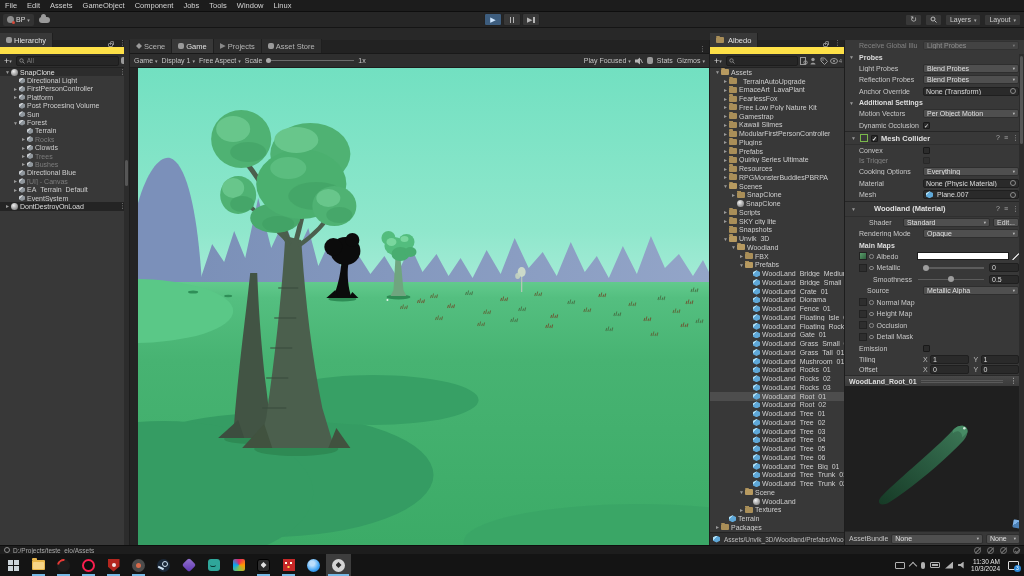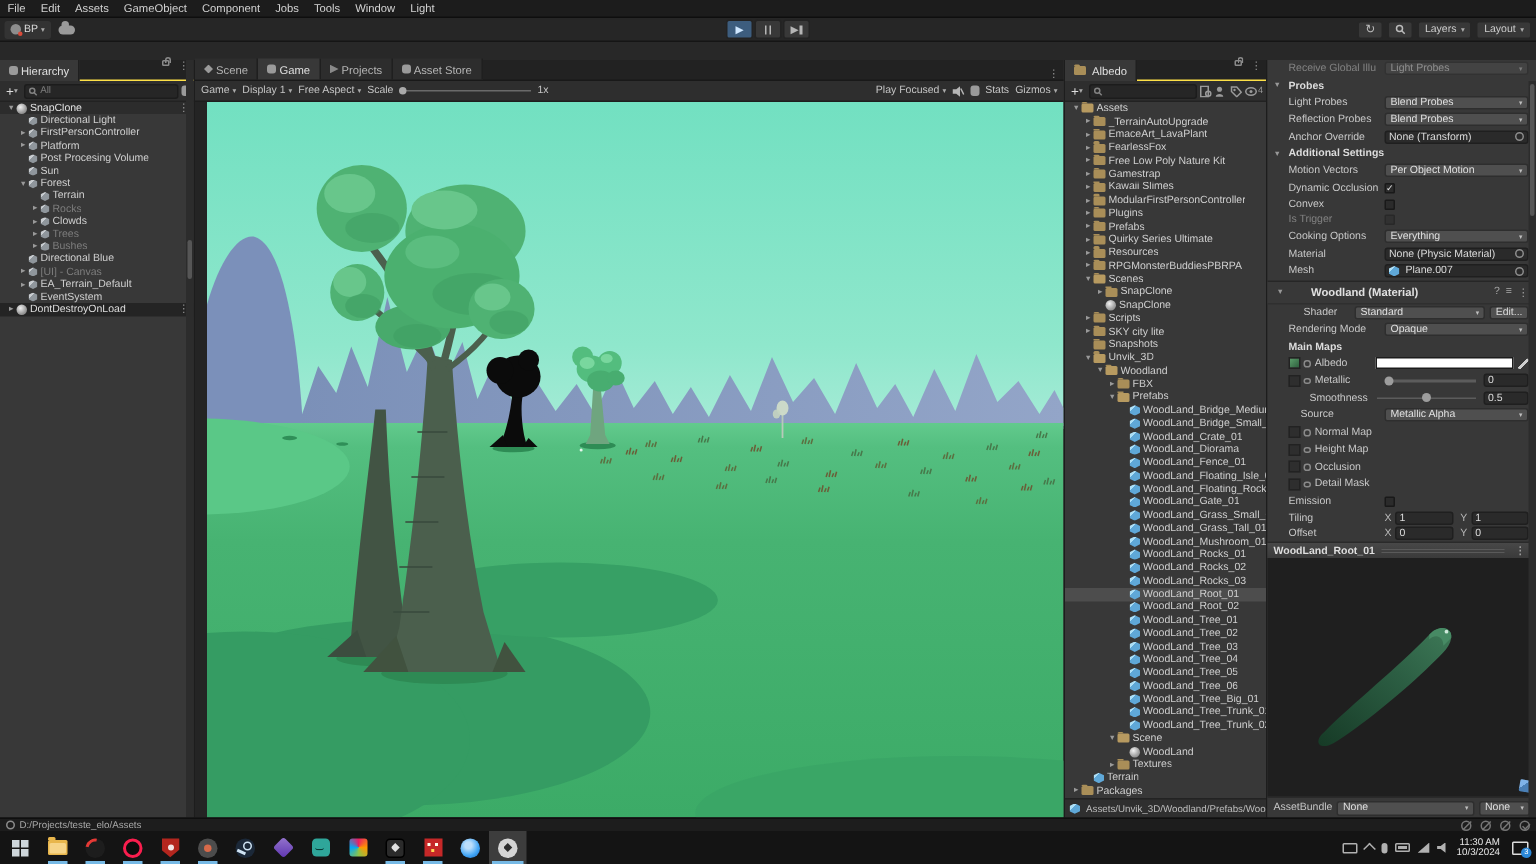"Light" div.menu-item { text: Light -> Linux }
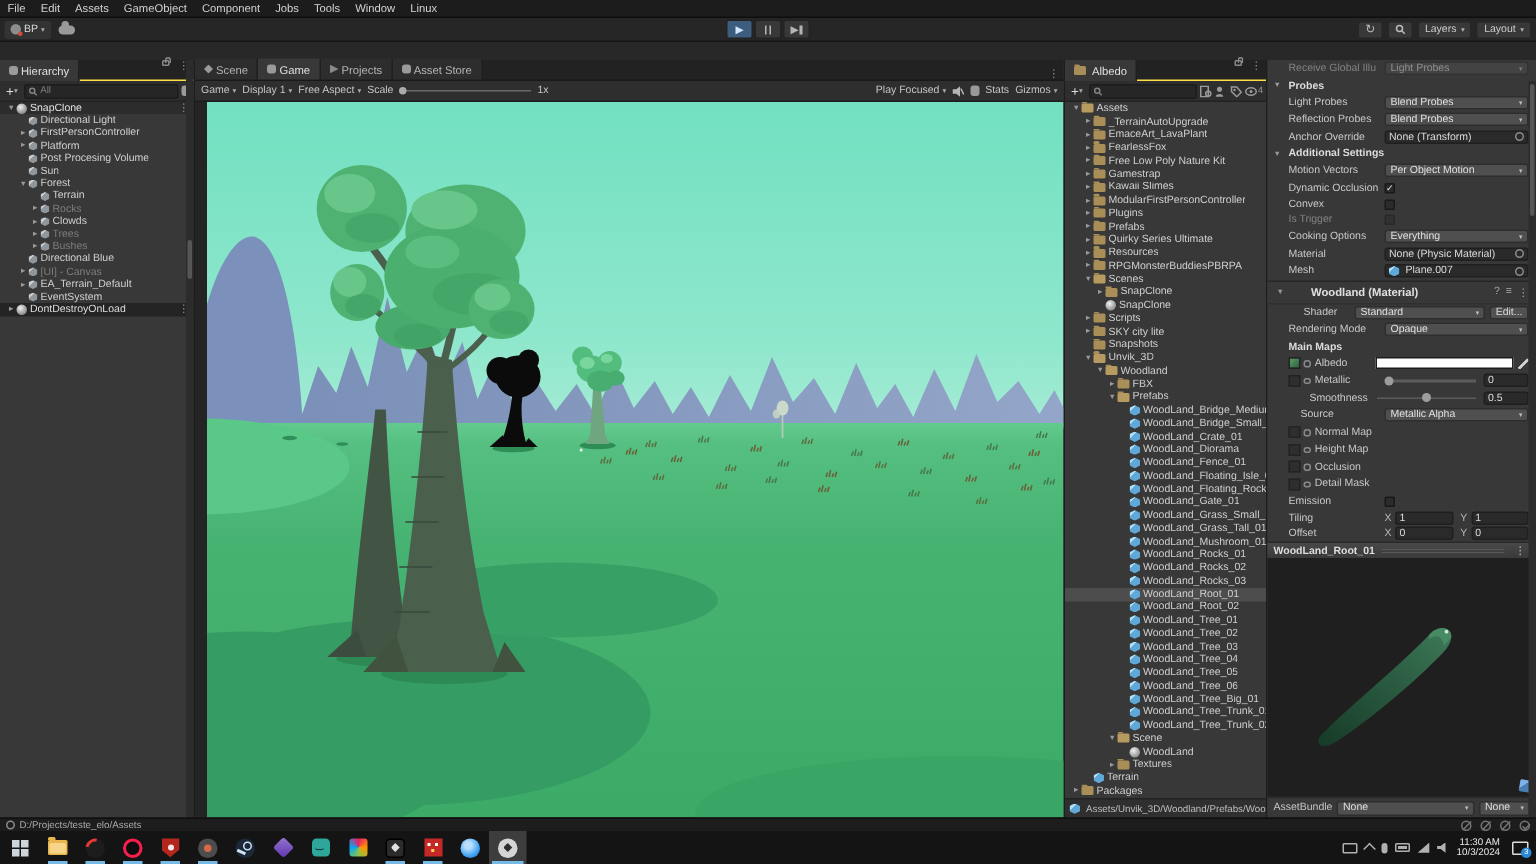"Hierarchy" .ptabs { align-items: none -> flex-end; border-bottom: 1px solid #fde047 -> 7px solid #fde047 }
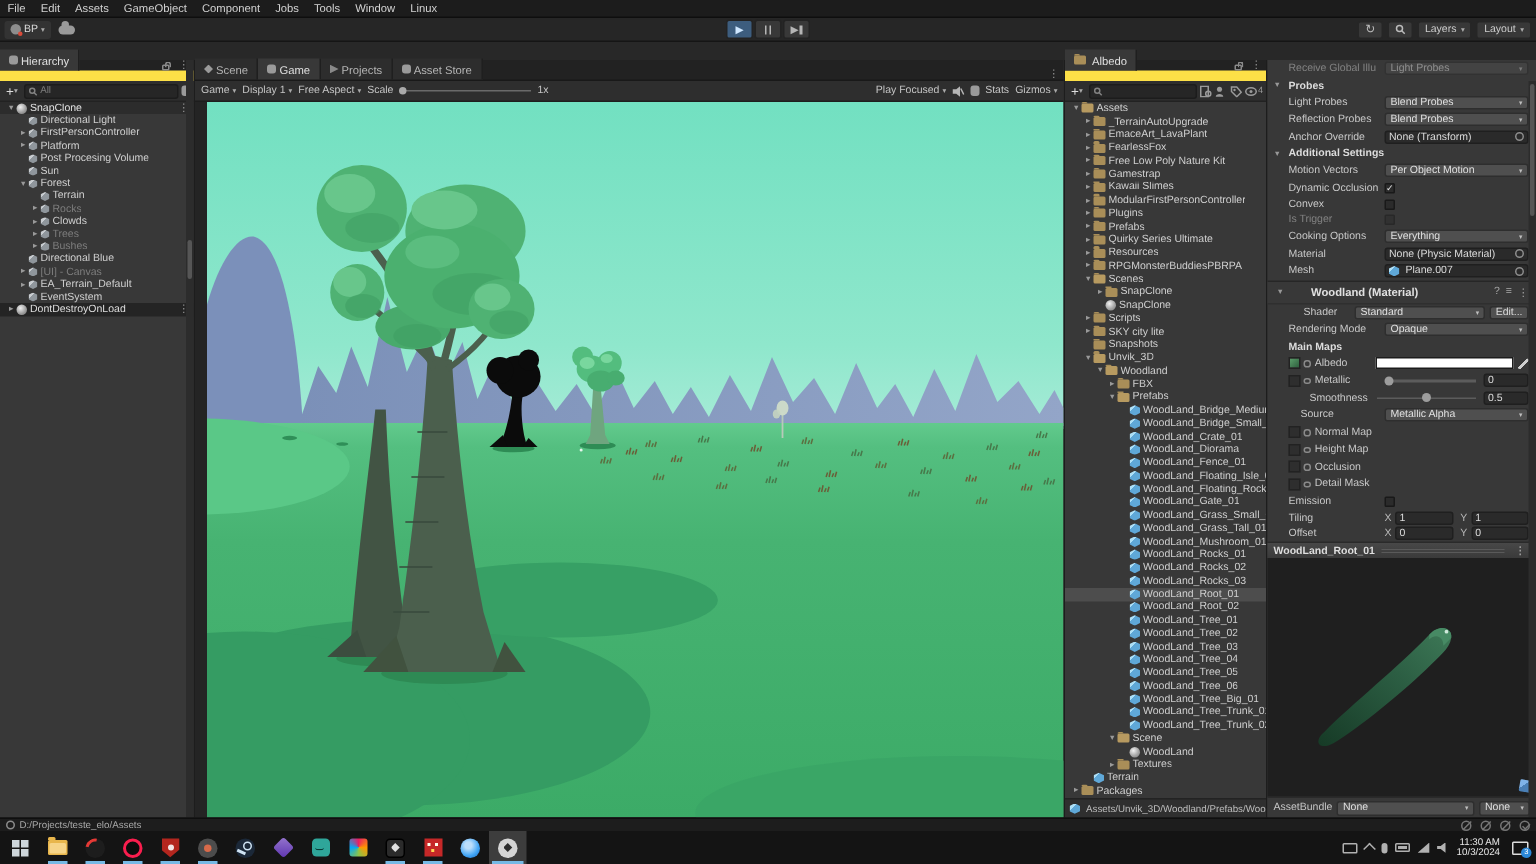"Mesh Collider" div.comp { html: none -> <div> <span>▼</span> <span></span> <span>✓</span> <span>Mesh Collider</span> <span> <span>?</span> <span>≡</span> <span>⋮</span> </span> </div> }
